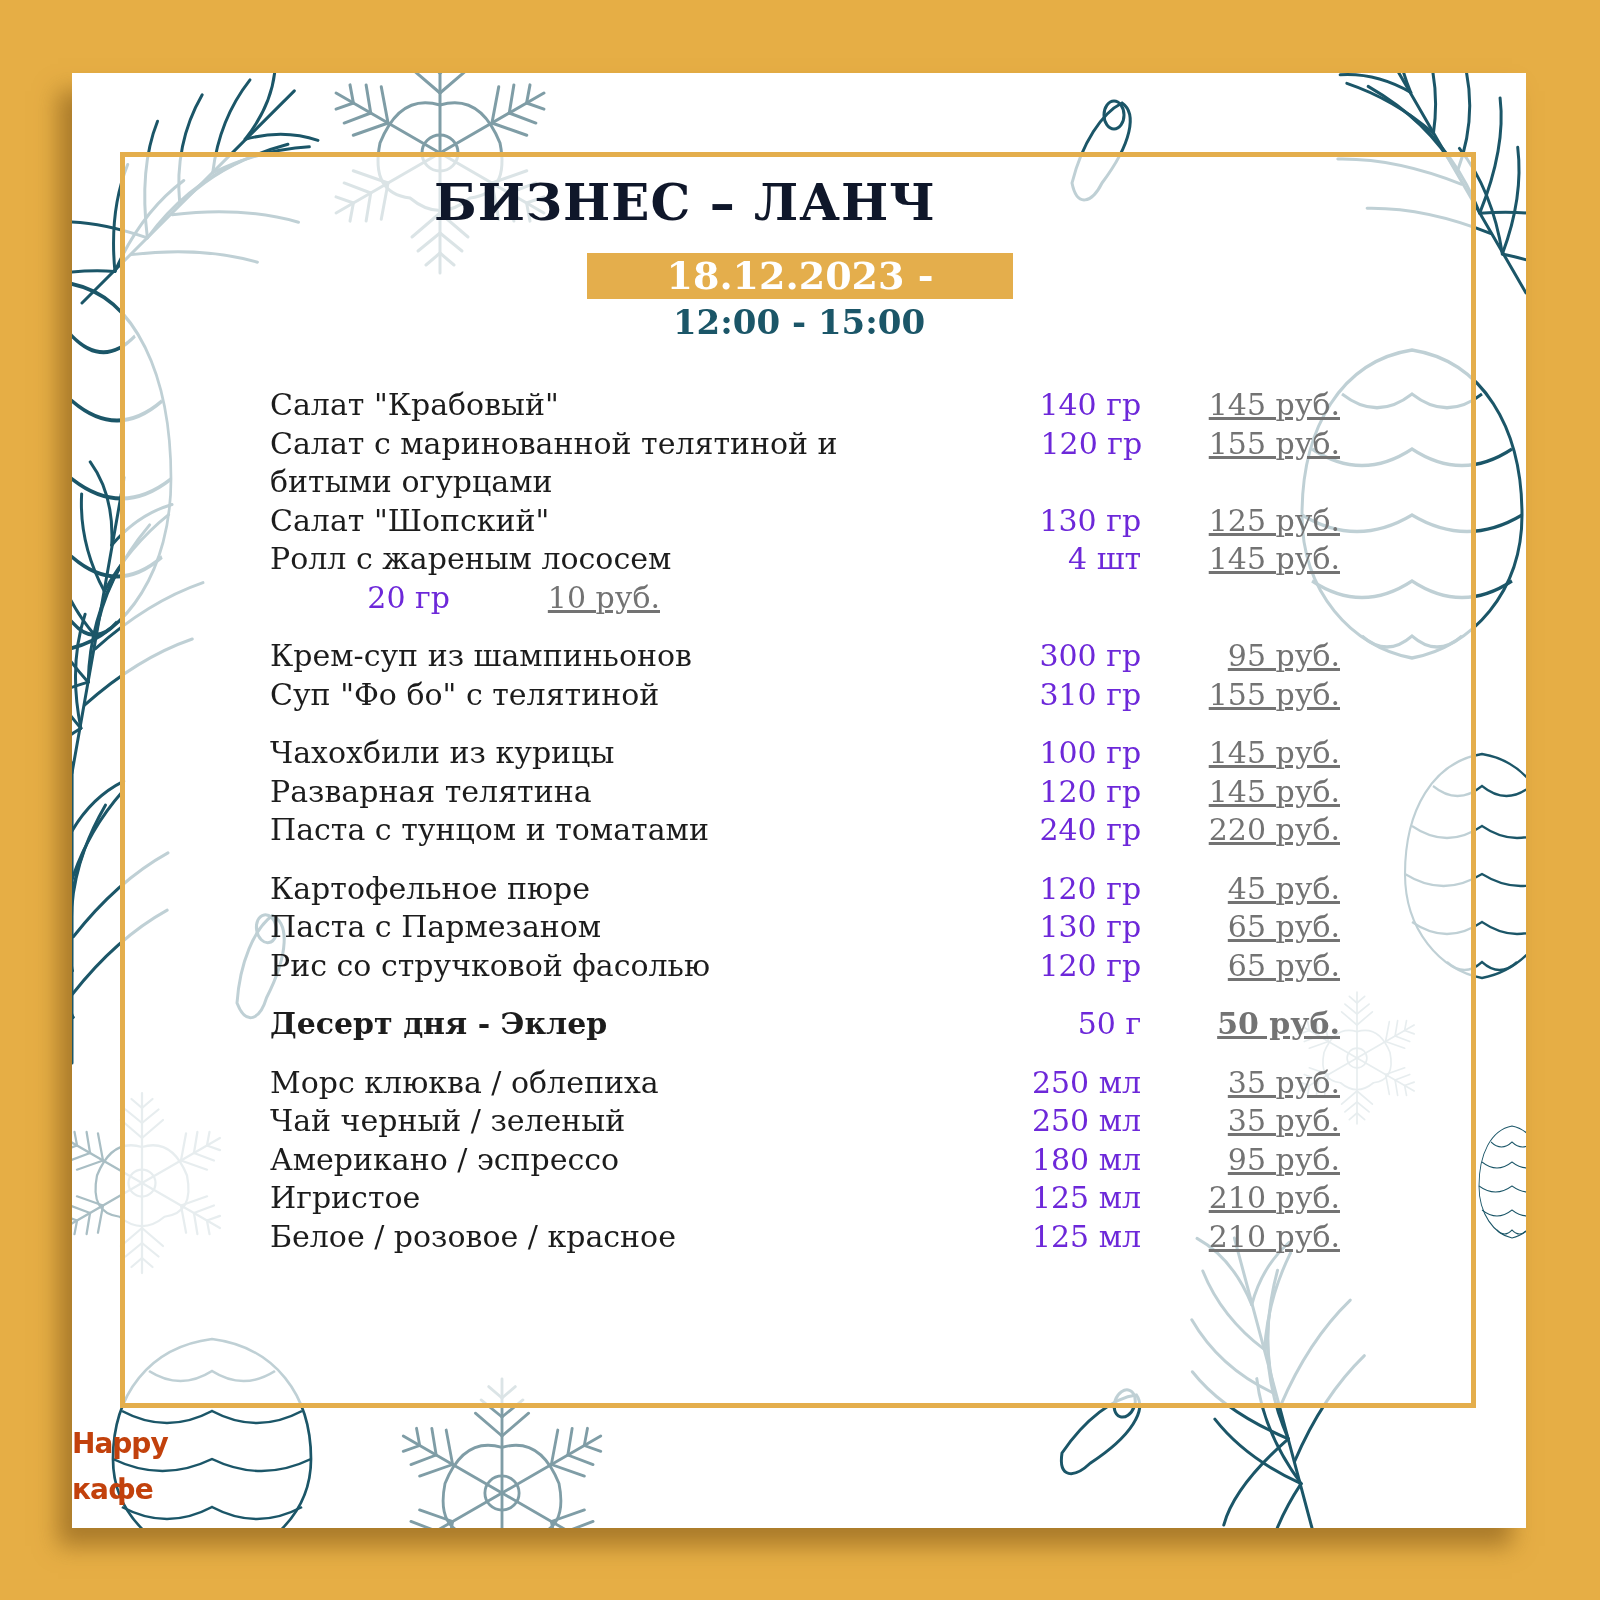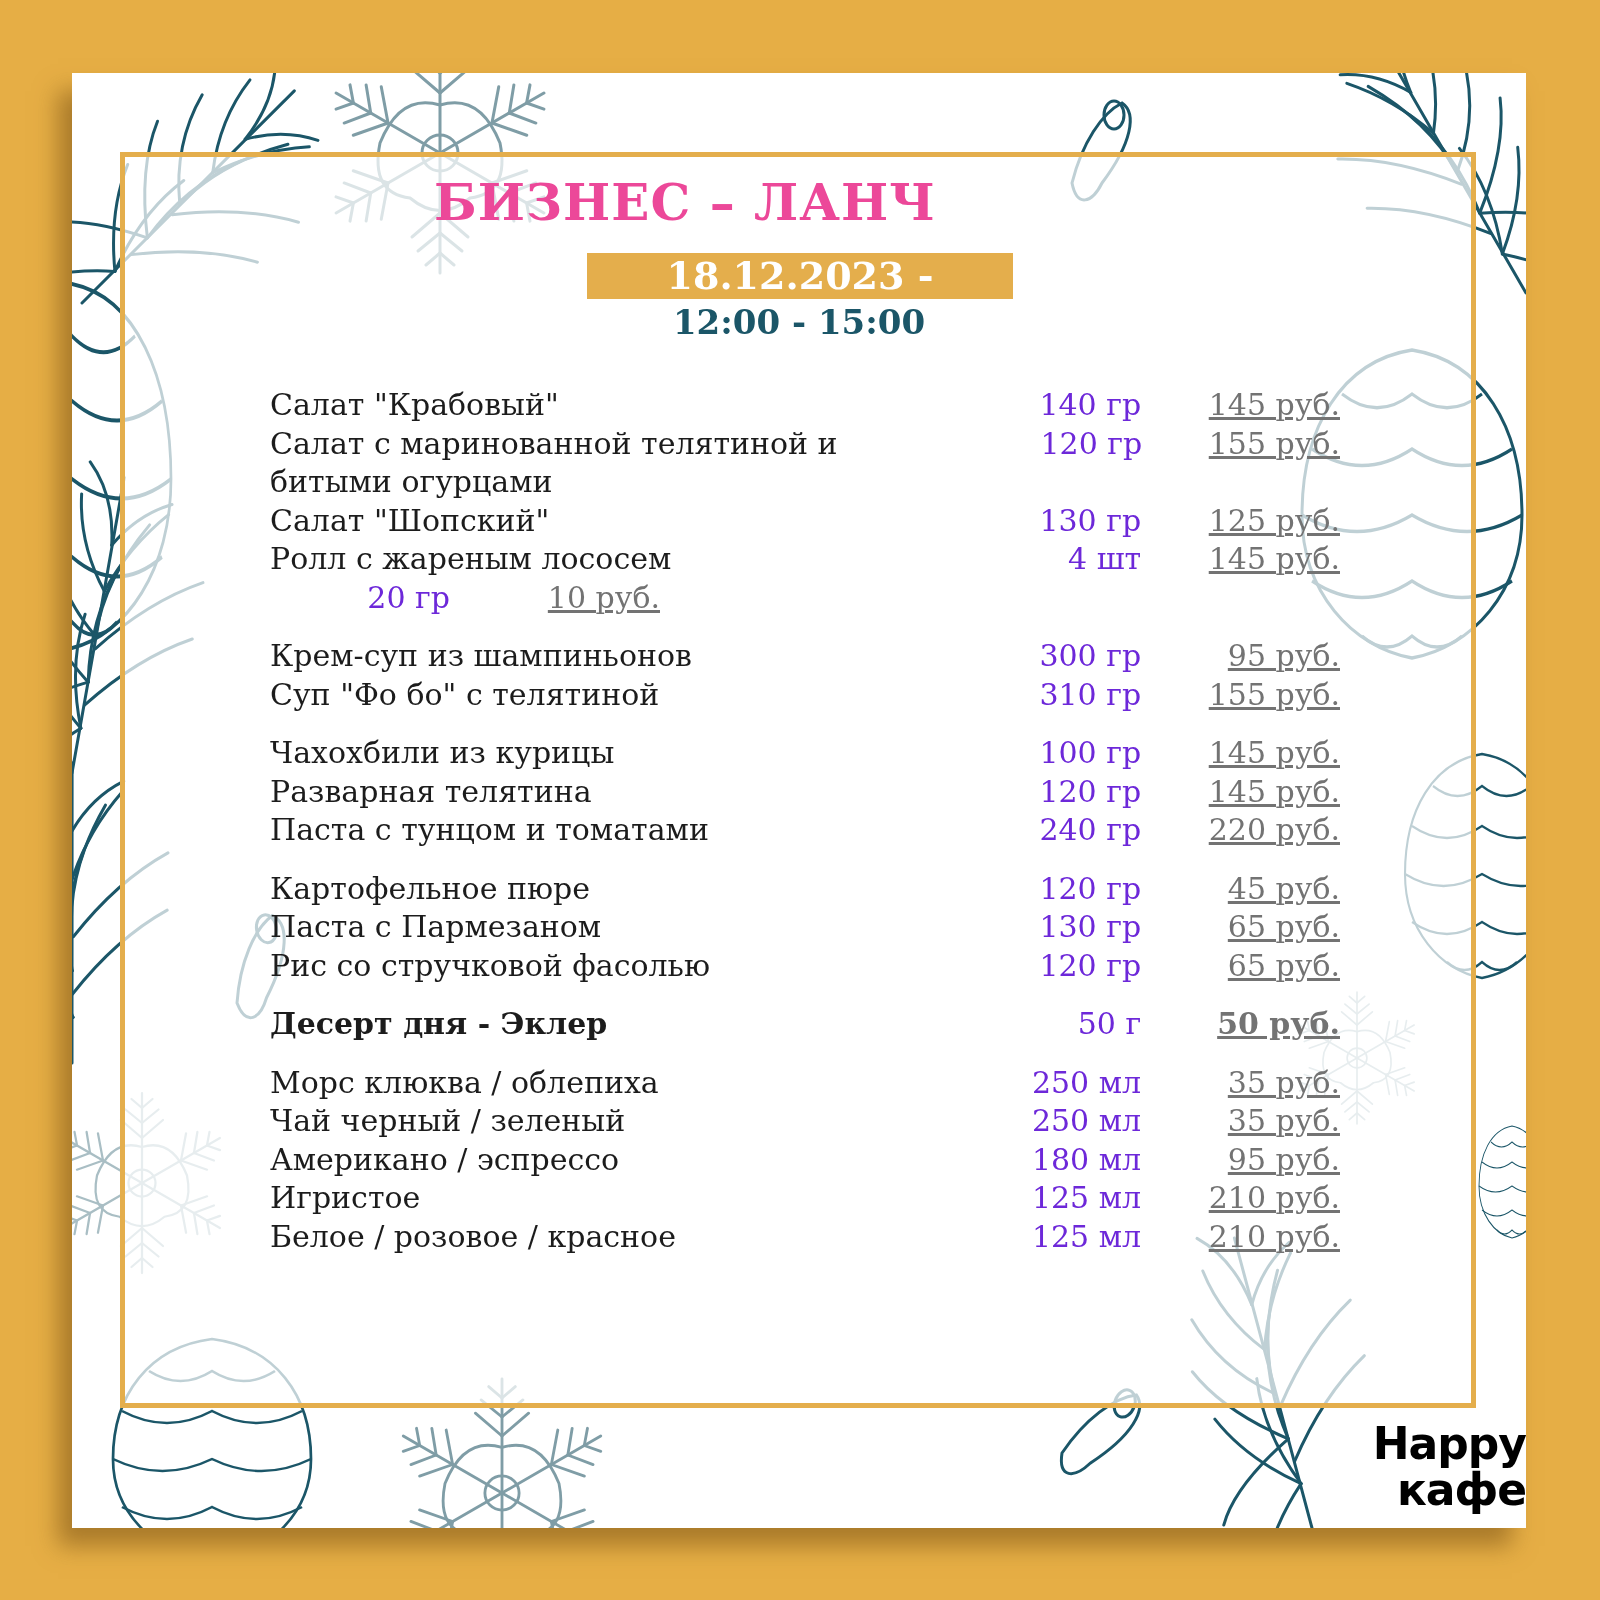"БИЗНЕС – ЛАНЧ" .title { color: #ec4899 -> #0f172a }
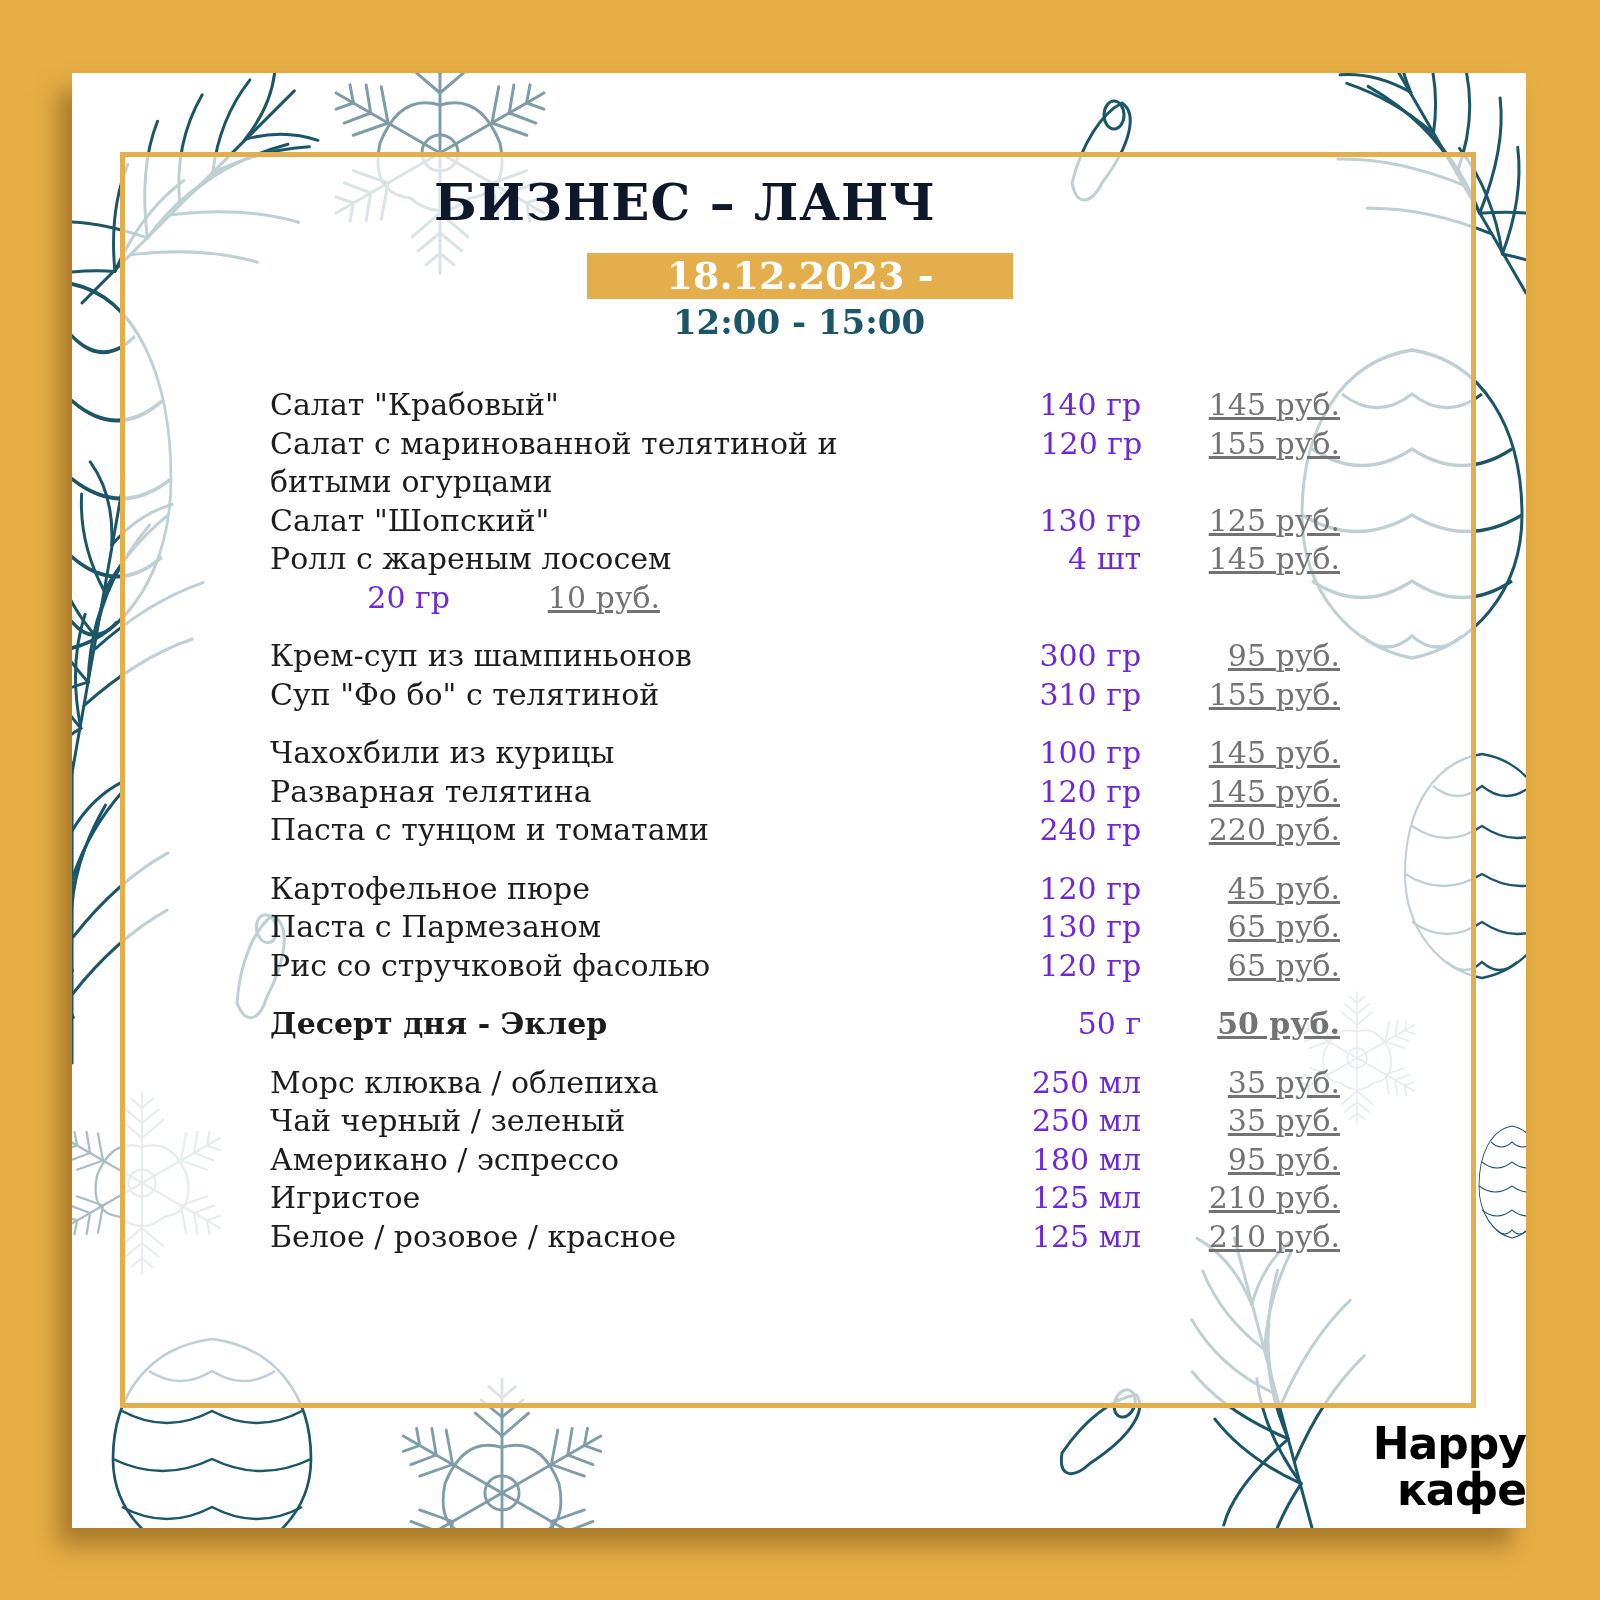"Happy" .logo { color: #000000 -> #c2410c; font-size: 44px -> 28px; text-align: right -> left }
